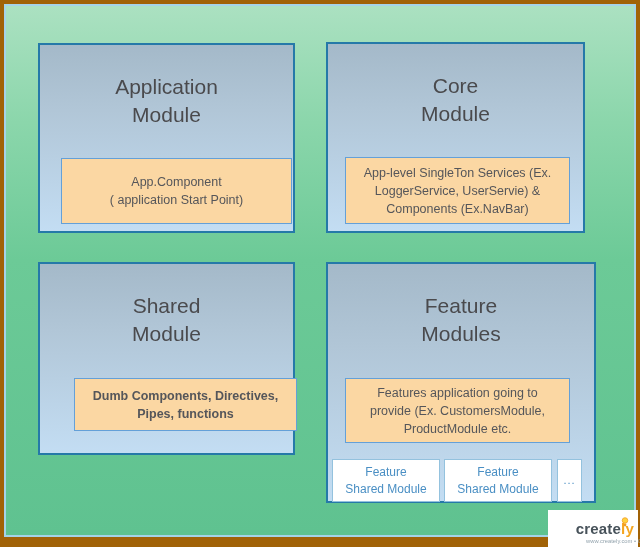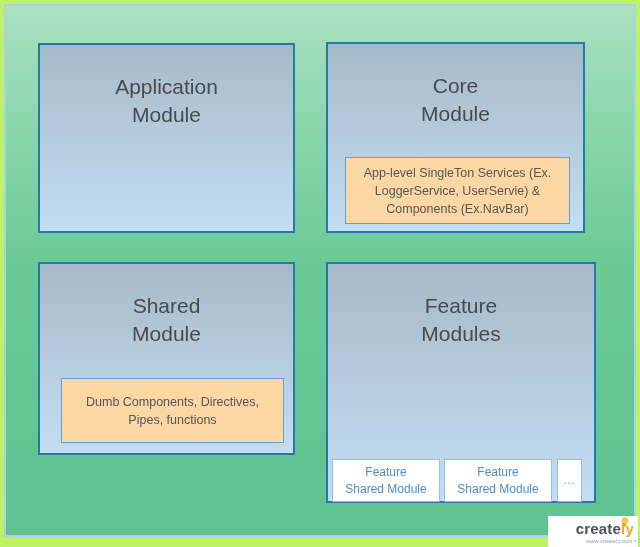"Application" .page { background: #bef264 -> #a16207 }
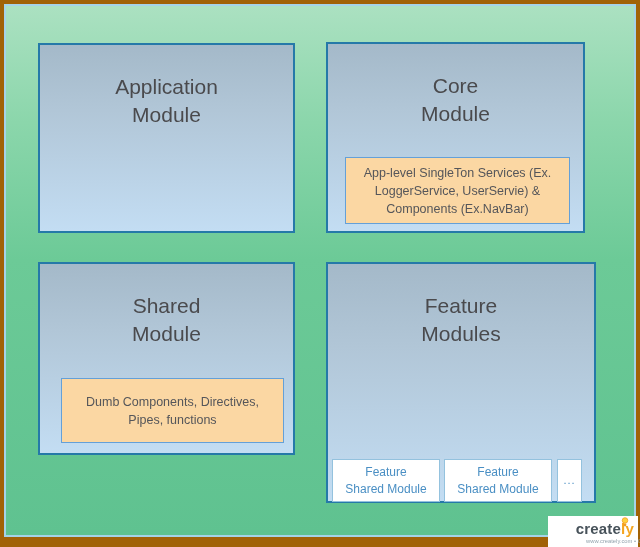"App.Component" div.module-note { html: none -> <div>App.Component ( application Start Point)</div> }
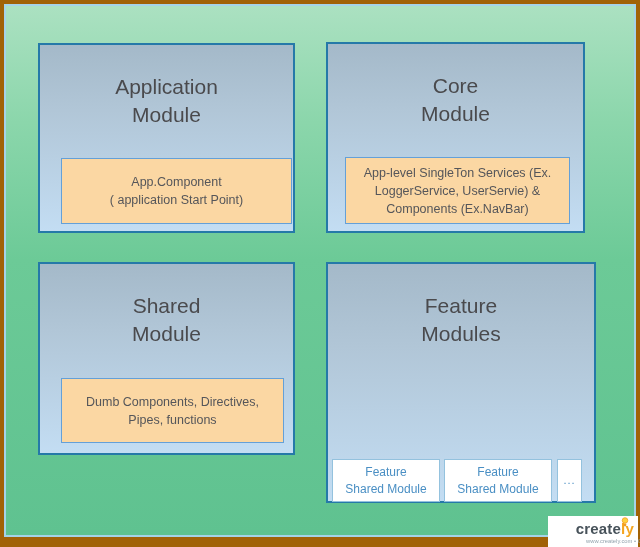"Dumb Components, Directives," .m-shared .module-note { font-weight: none -> bold; height: 65px -> 53px; left: 21px -> 34px }
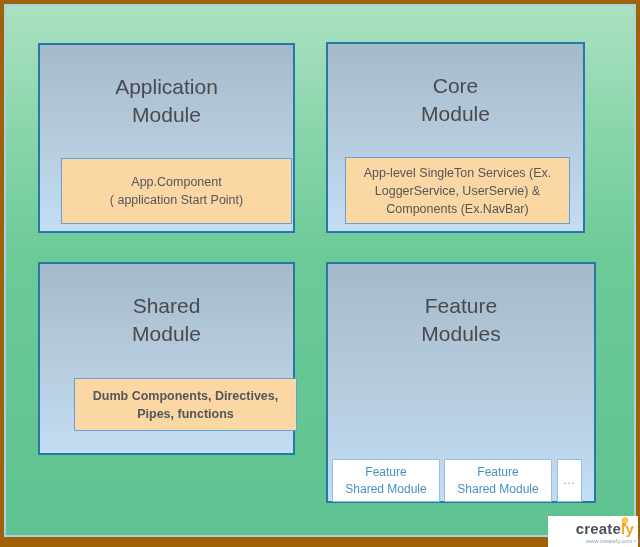"Features application going to" div.module-note { html: none -> <div>Features application going to provide (Ex. CustomersModule, ProductModule etc.</div> }
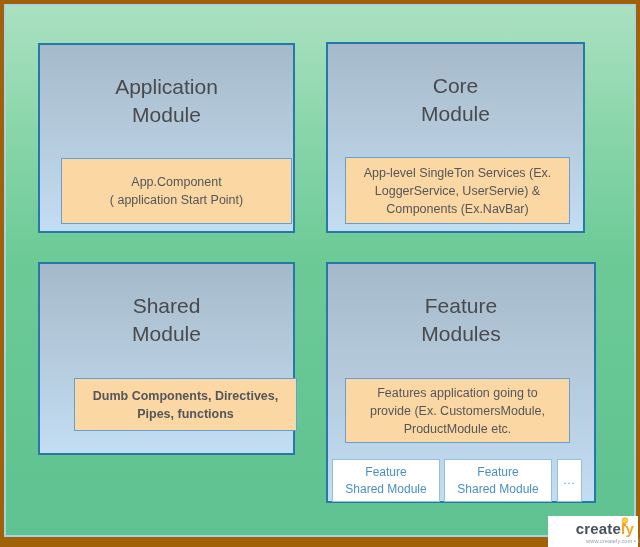"creately" .logo { padding: 4px 2px 1px 2px -> 10px 2px 1px 2px }
